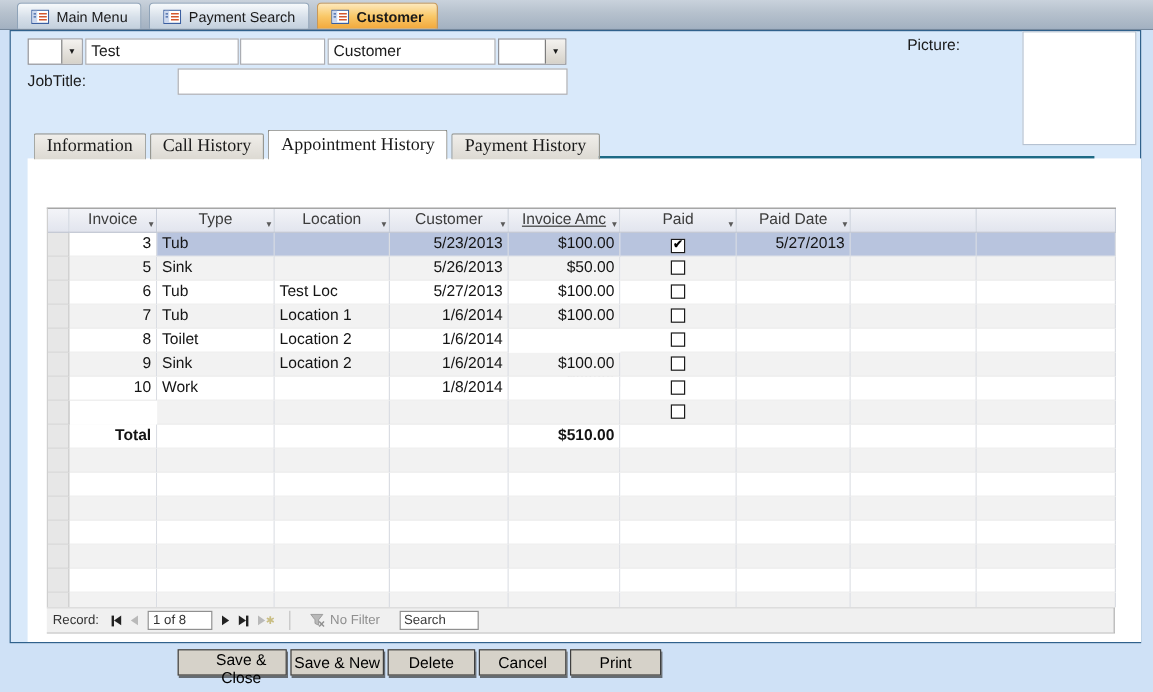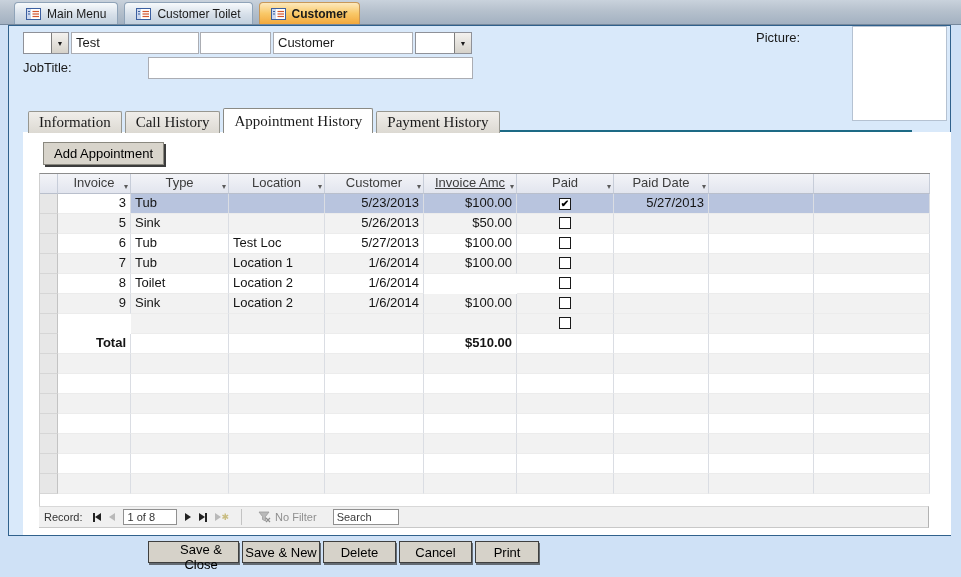"Customer Toilet" span { text: Customer Toilet -> Payment Search }
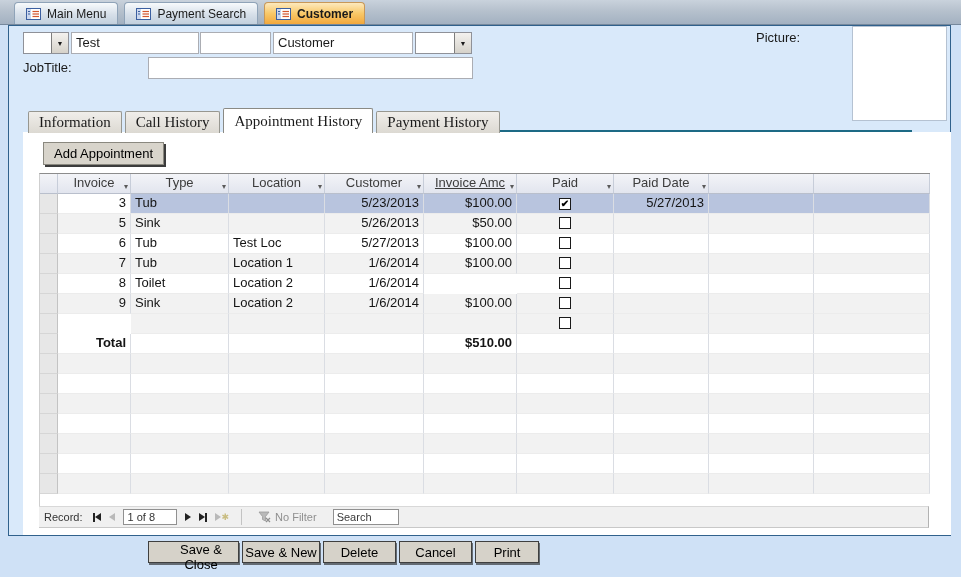"Add Appointment" button.addbtn { html: <button>Add Appointment</button> -> none }
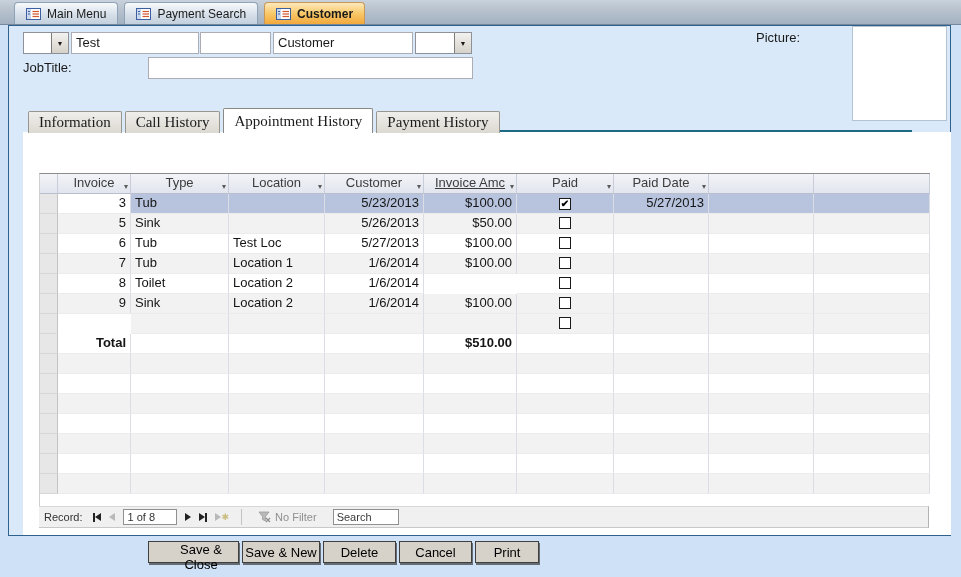"10" div.srow { html: none -> <div> <div></div> <div>10</div> <div>Work</div> <div></div> <div>1/8/2014</div> <div></div> <div><span></span></div> <div></div> <div></div> <div></div> </div> }
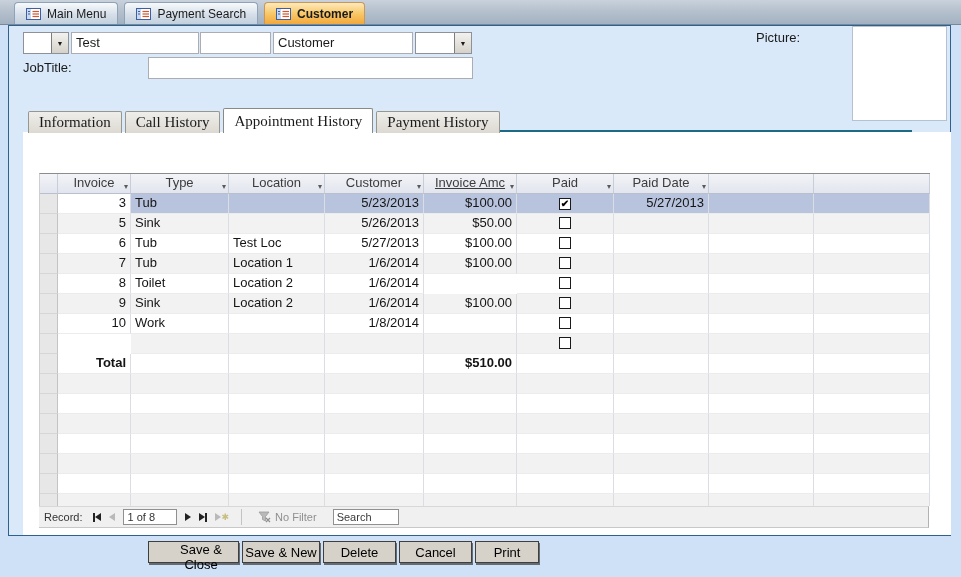"Print" button.fbtn { width: 64px -> 76px }
